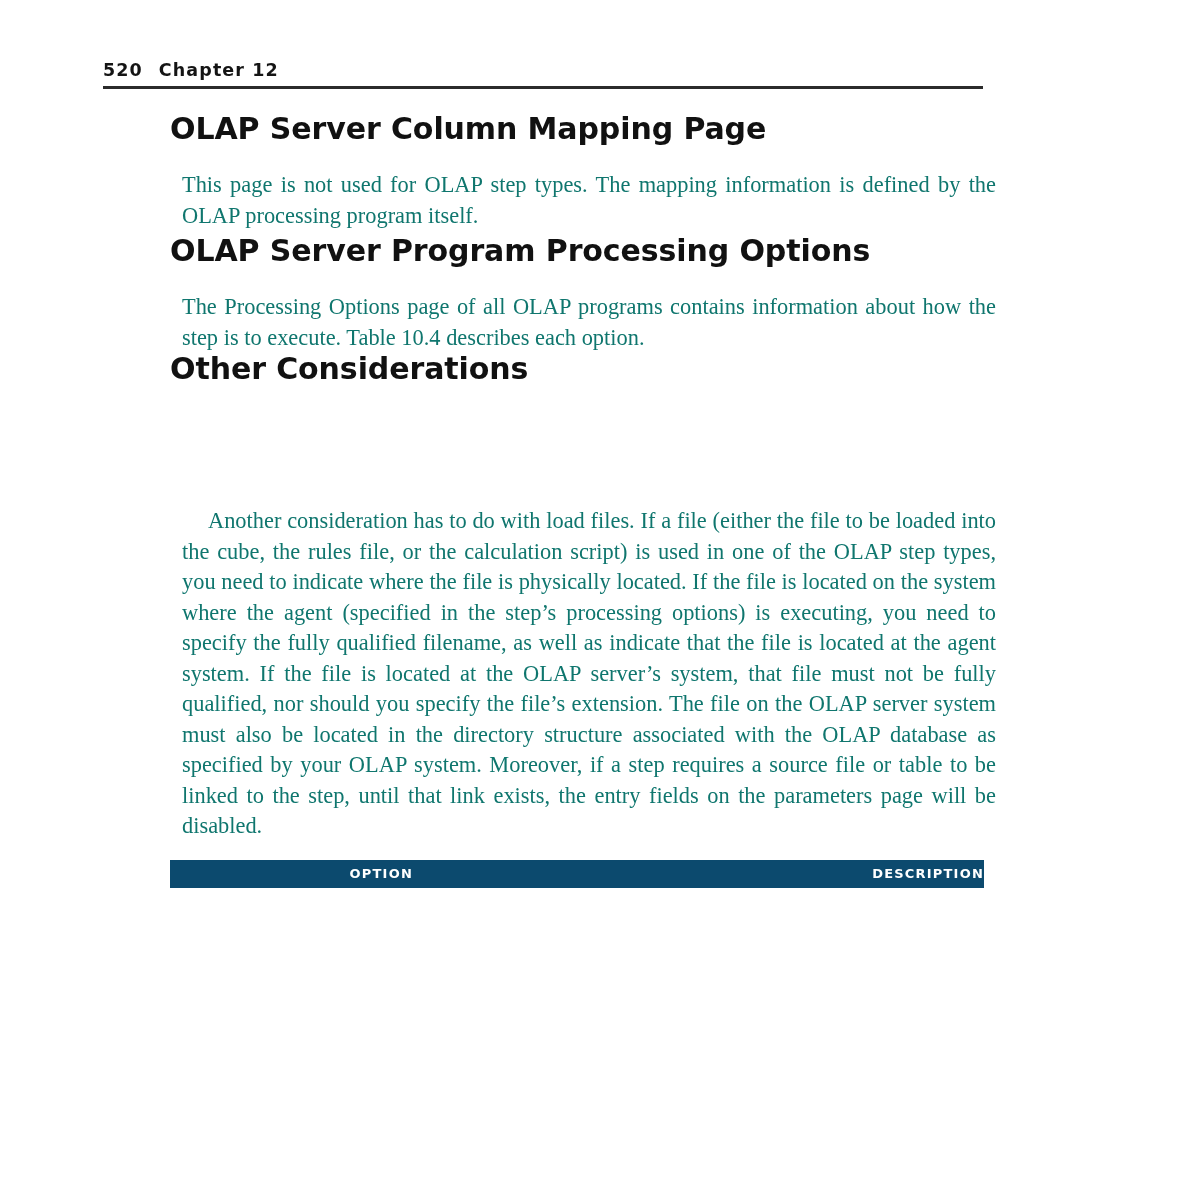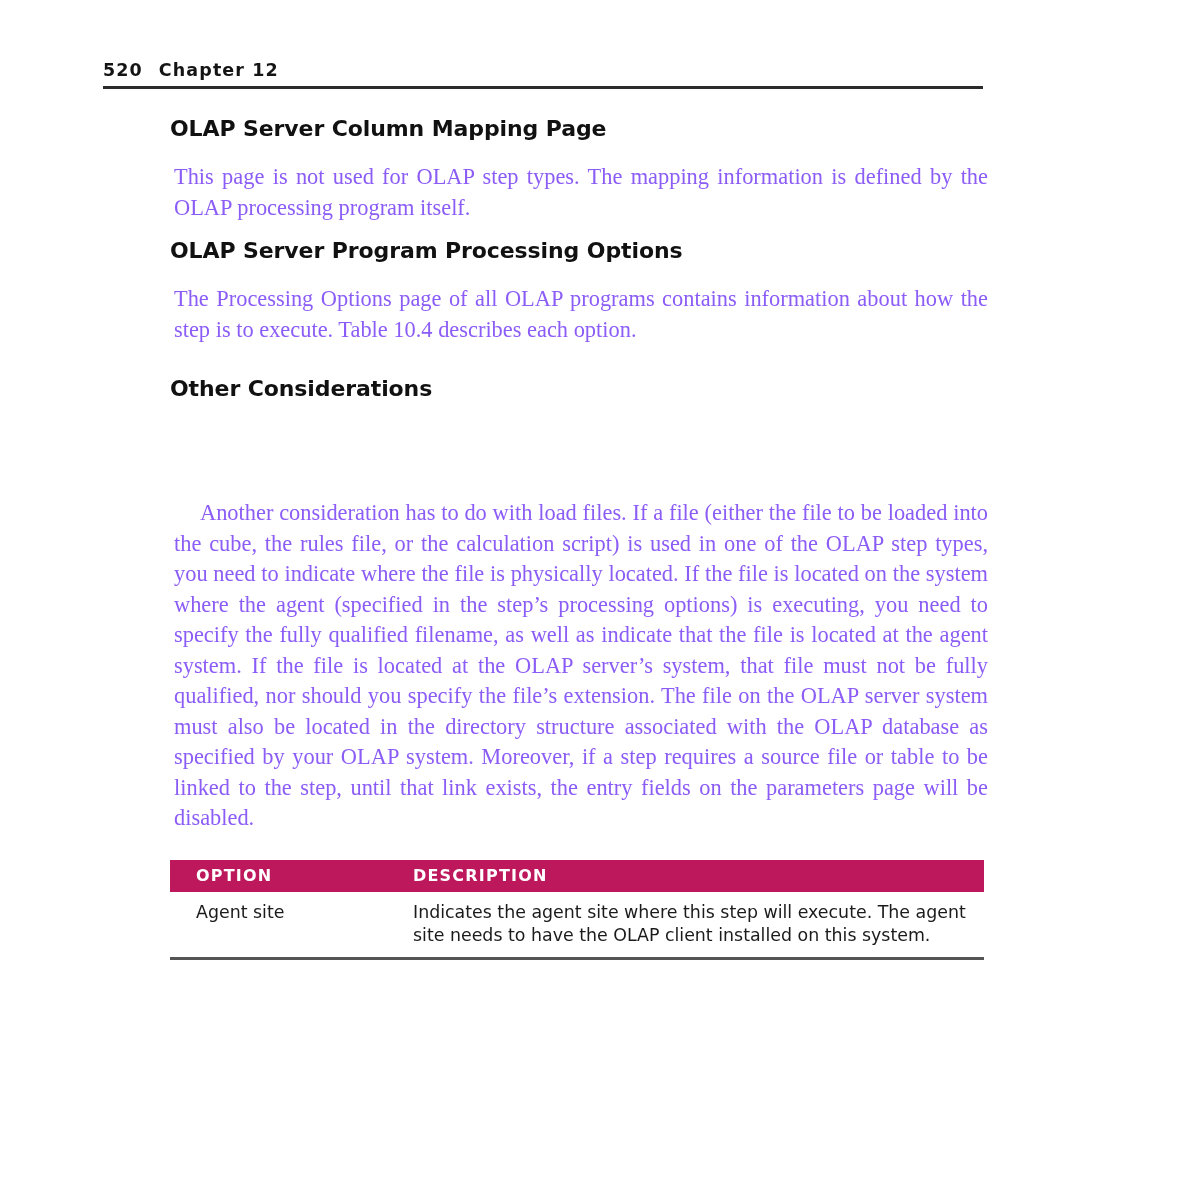"OLAP Server Column Mapping Page" h2.section-heading { font-size: 22px -> 30px }
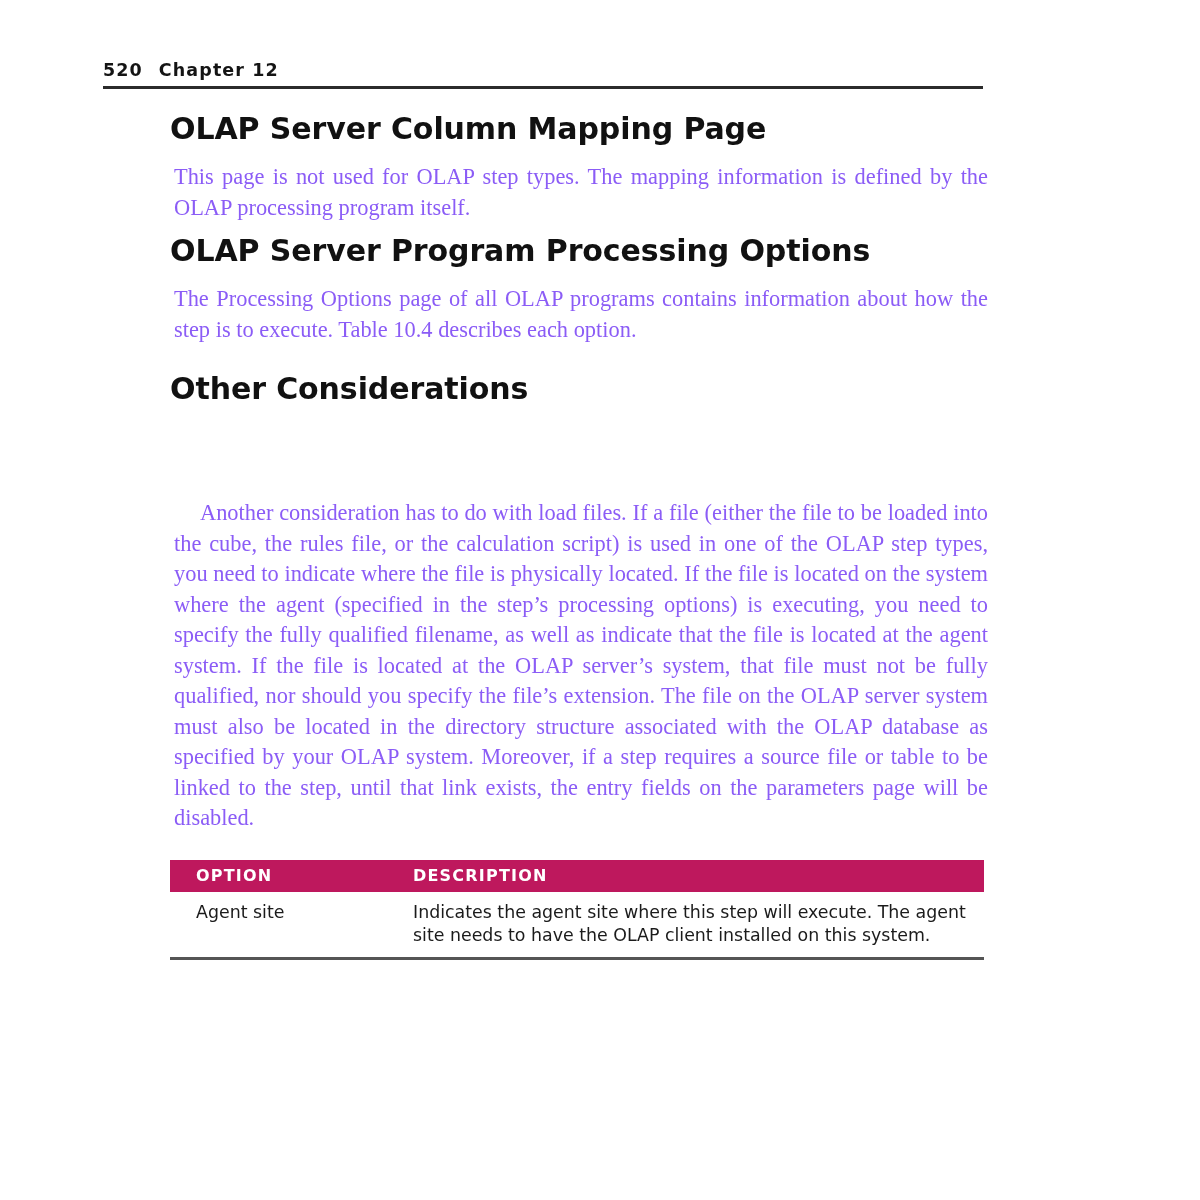"This page is not used" p.body-text { color: #8b5cf6 -> #0f766e; margin: 4px -> 12px }
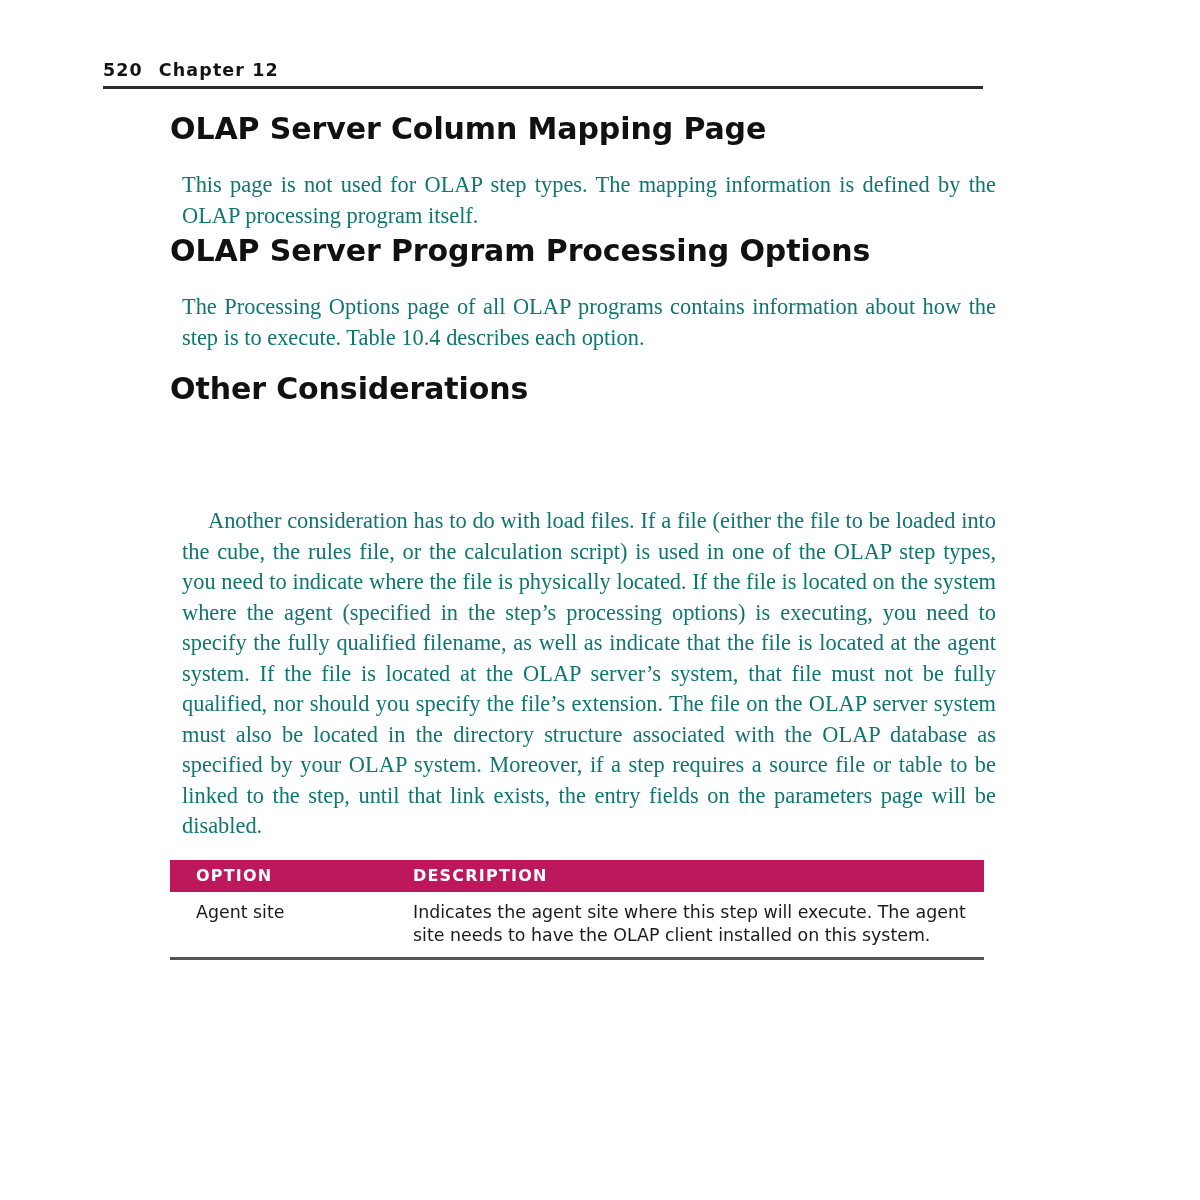"Other Considerations" #h-other { margin-top: 20px -> none }
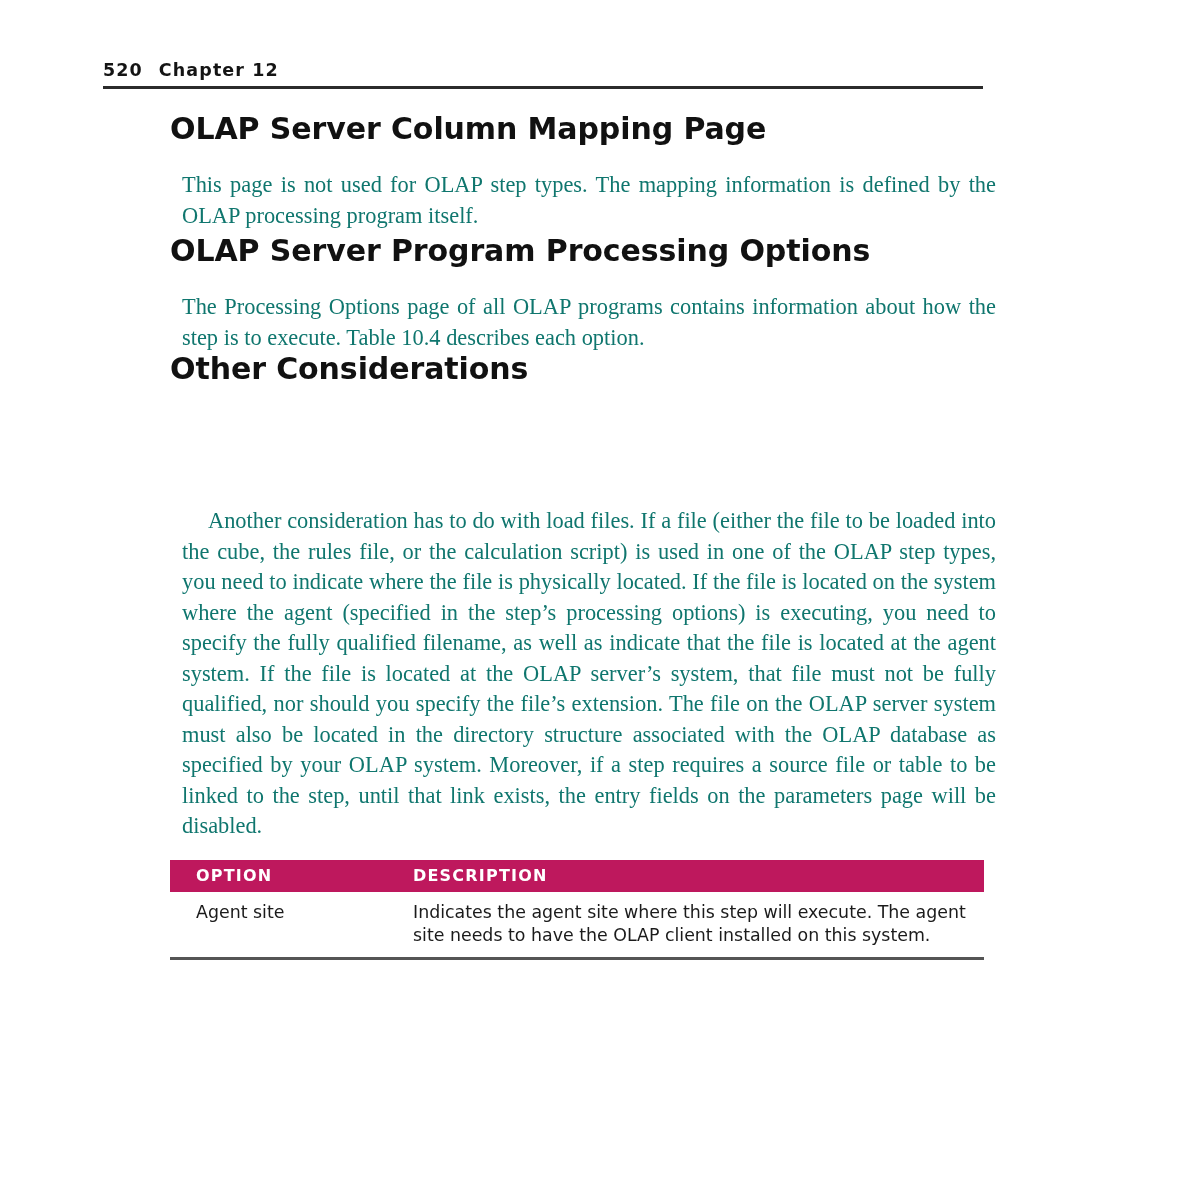"OPTION" .data-table thead th { background: #be185d -> #0c4a6e; font-size: 16px -> 13px; text-align: left -> right }
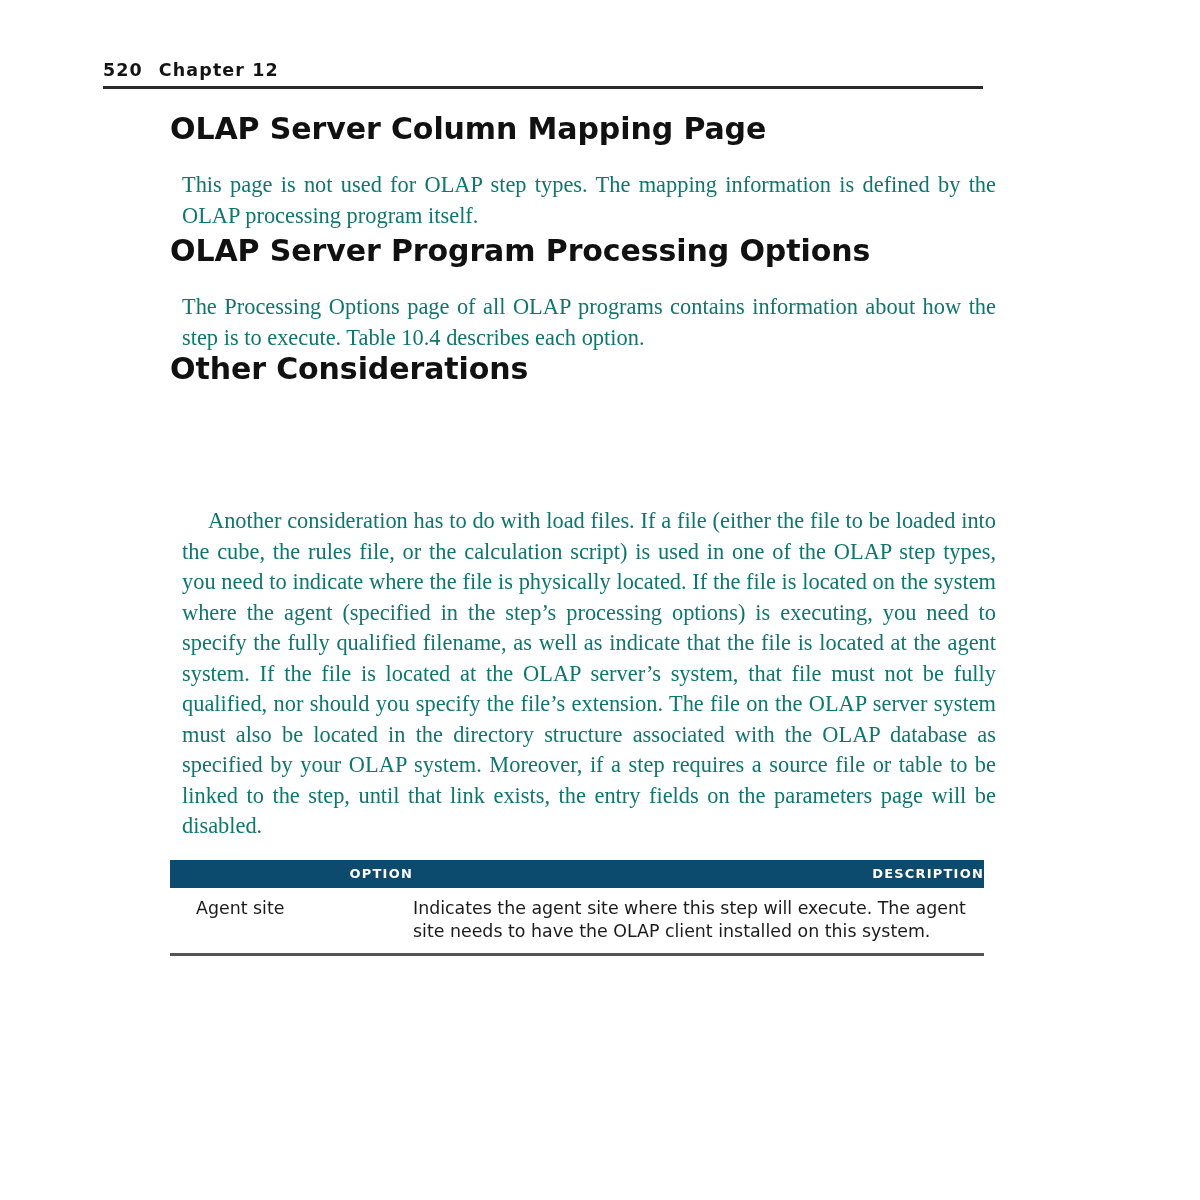"Agent site" tr { html: <tr> <td>Agent site</td> <td>Indicates the agent site where this step will execute. The agent site needs to have the OLAP client installed on this system.</td> </tr> -> none }
